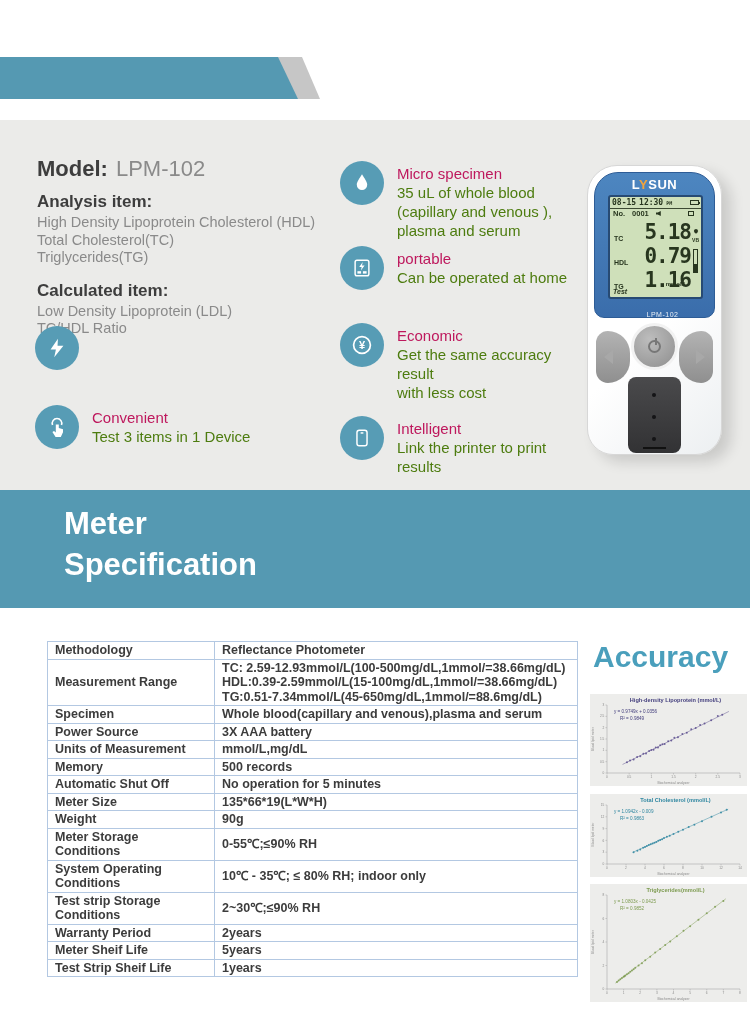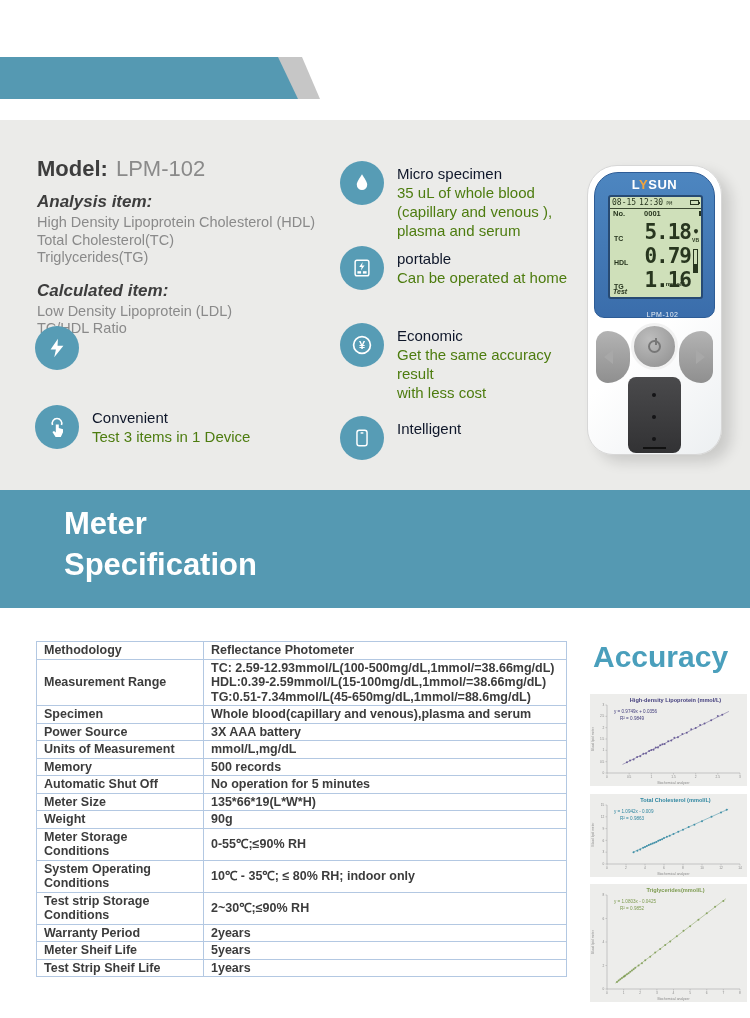"Micro specimen" .ftitle { color: #0f172a -> #be185d }
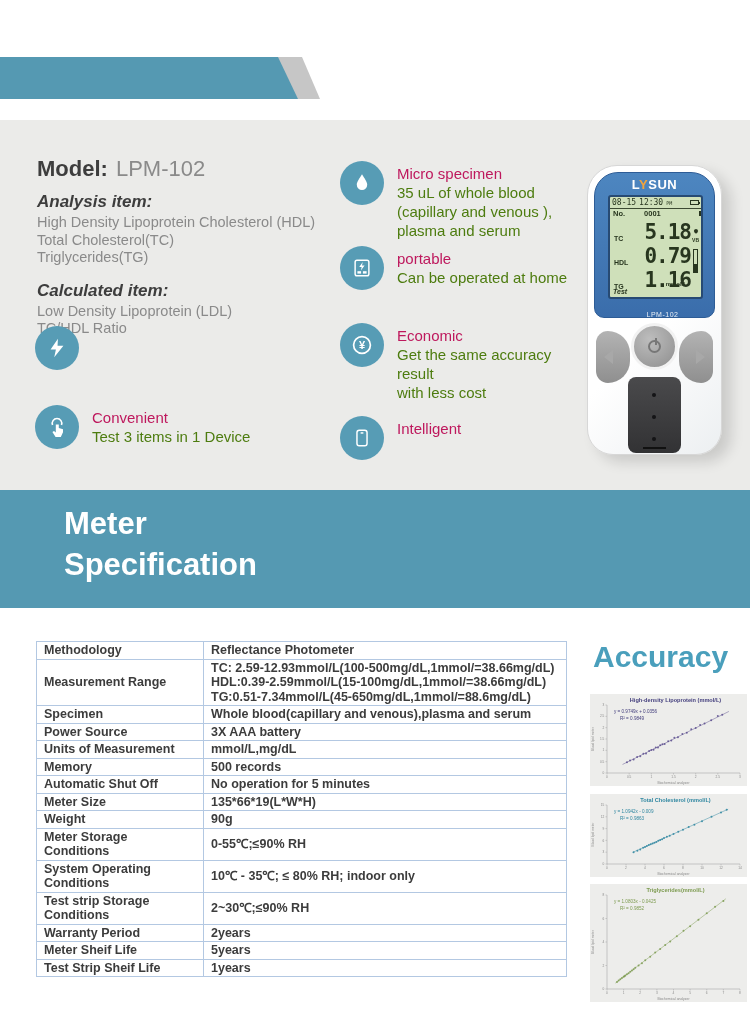"Analysis item:" .sec-title { font-style: italic -> none }
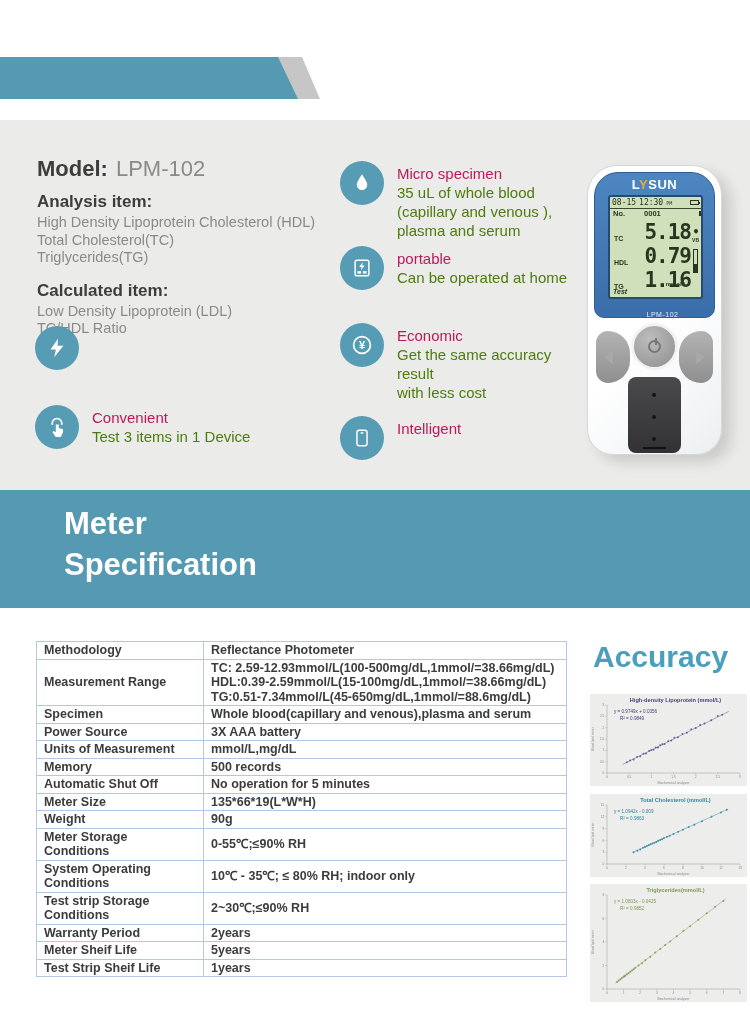"08-15" .lcd-top { font-weight: 400 -> 700 }
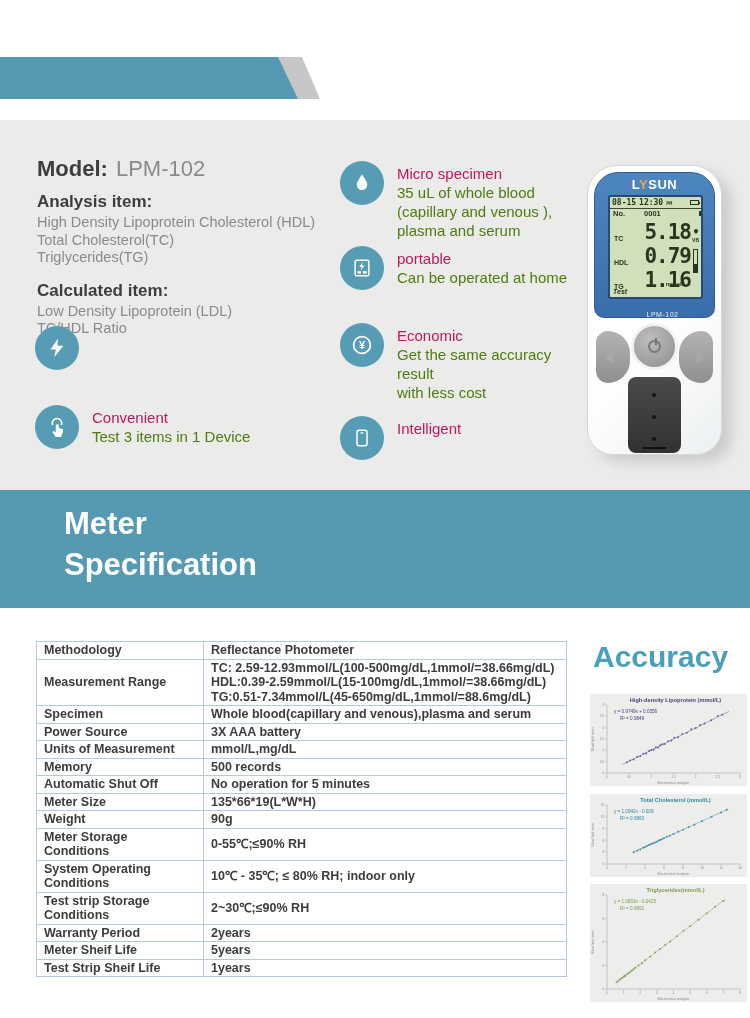"No." .lcd-no { gap: 19px -> 7px }
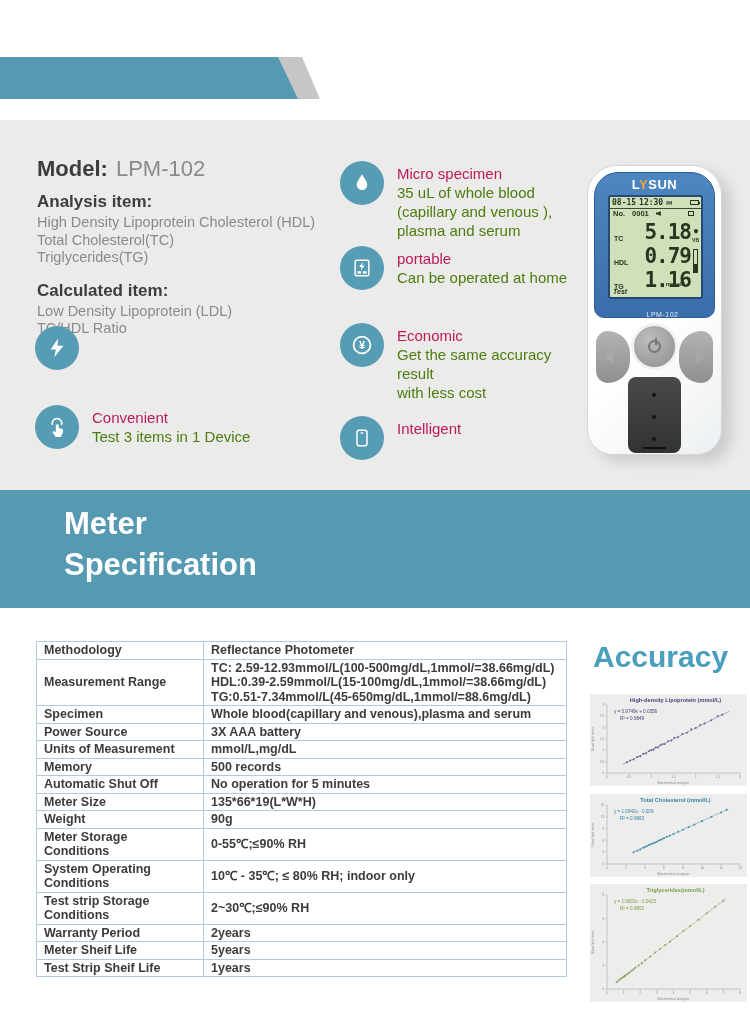"Link the printer to print" div.fline { html: none -> <div>Link the printer to print results</div> }
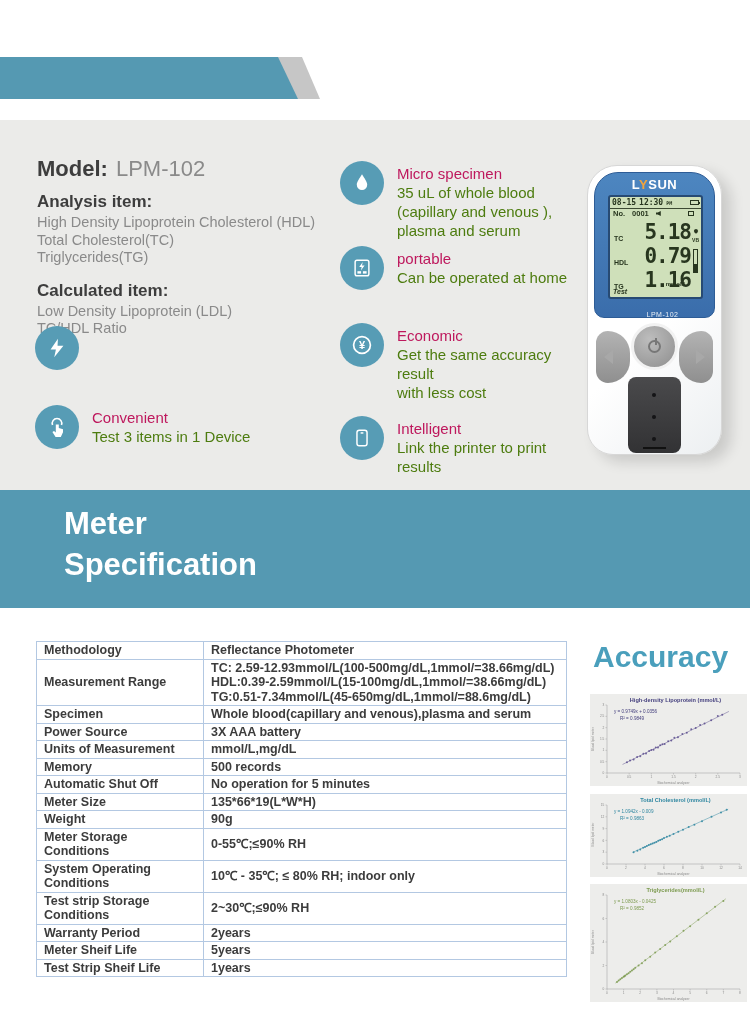"Methodology" .spec-table { left: 36px -> 47px }
